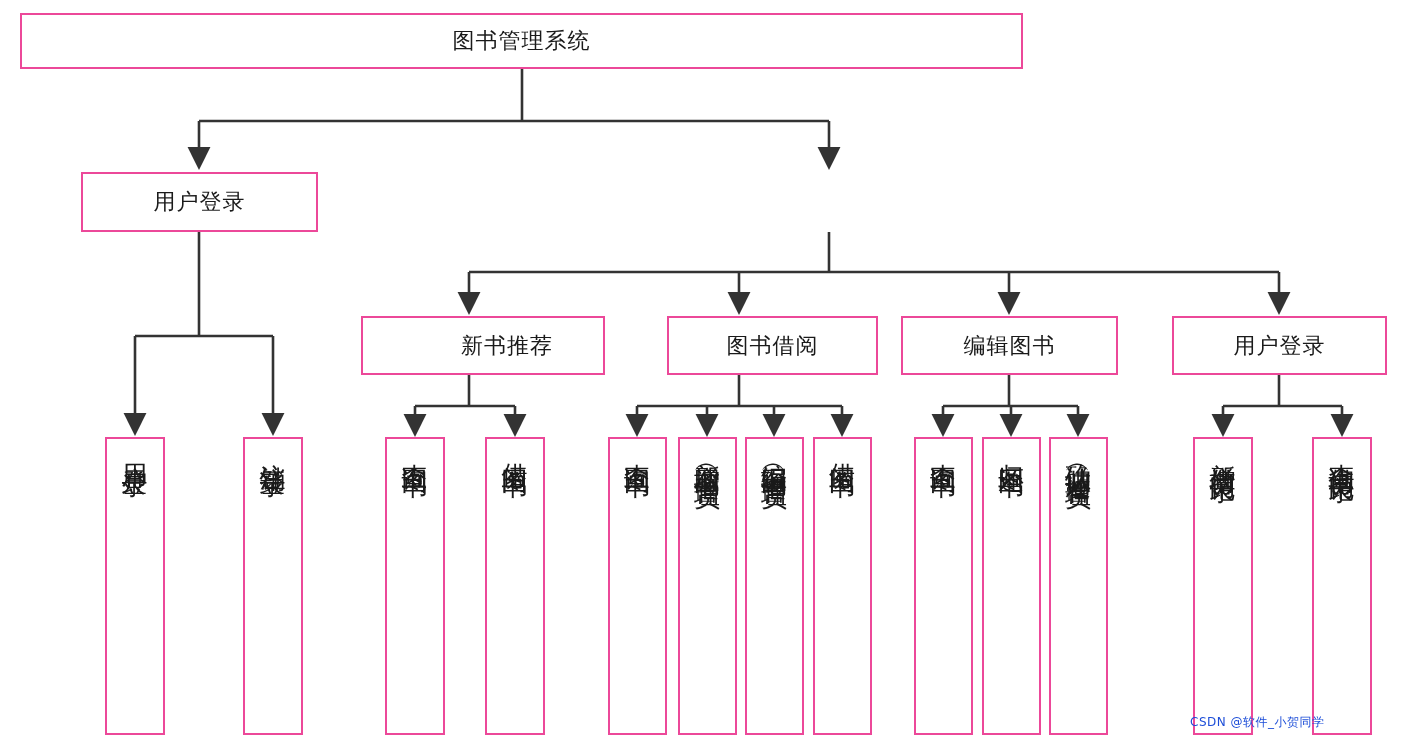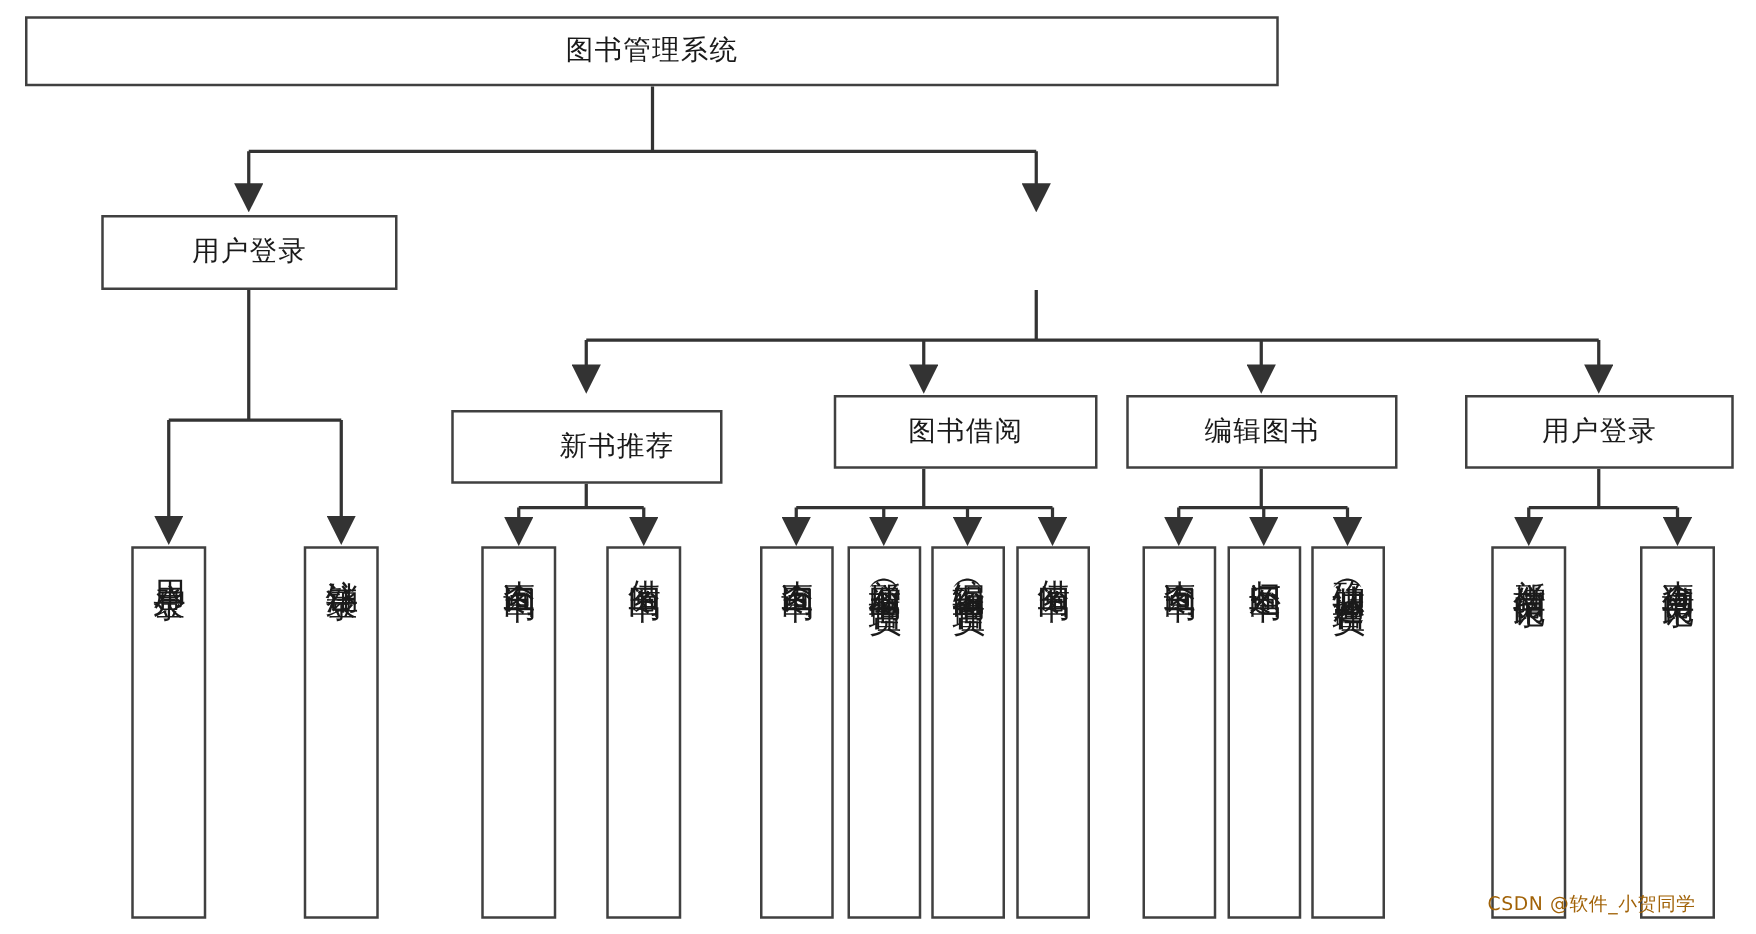"图书管理系统" .node { border: 2px solid #404040 -> 2px solid #ec4899 }
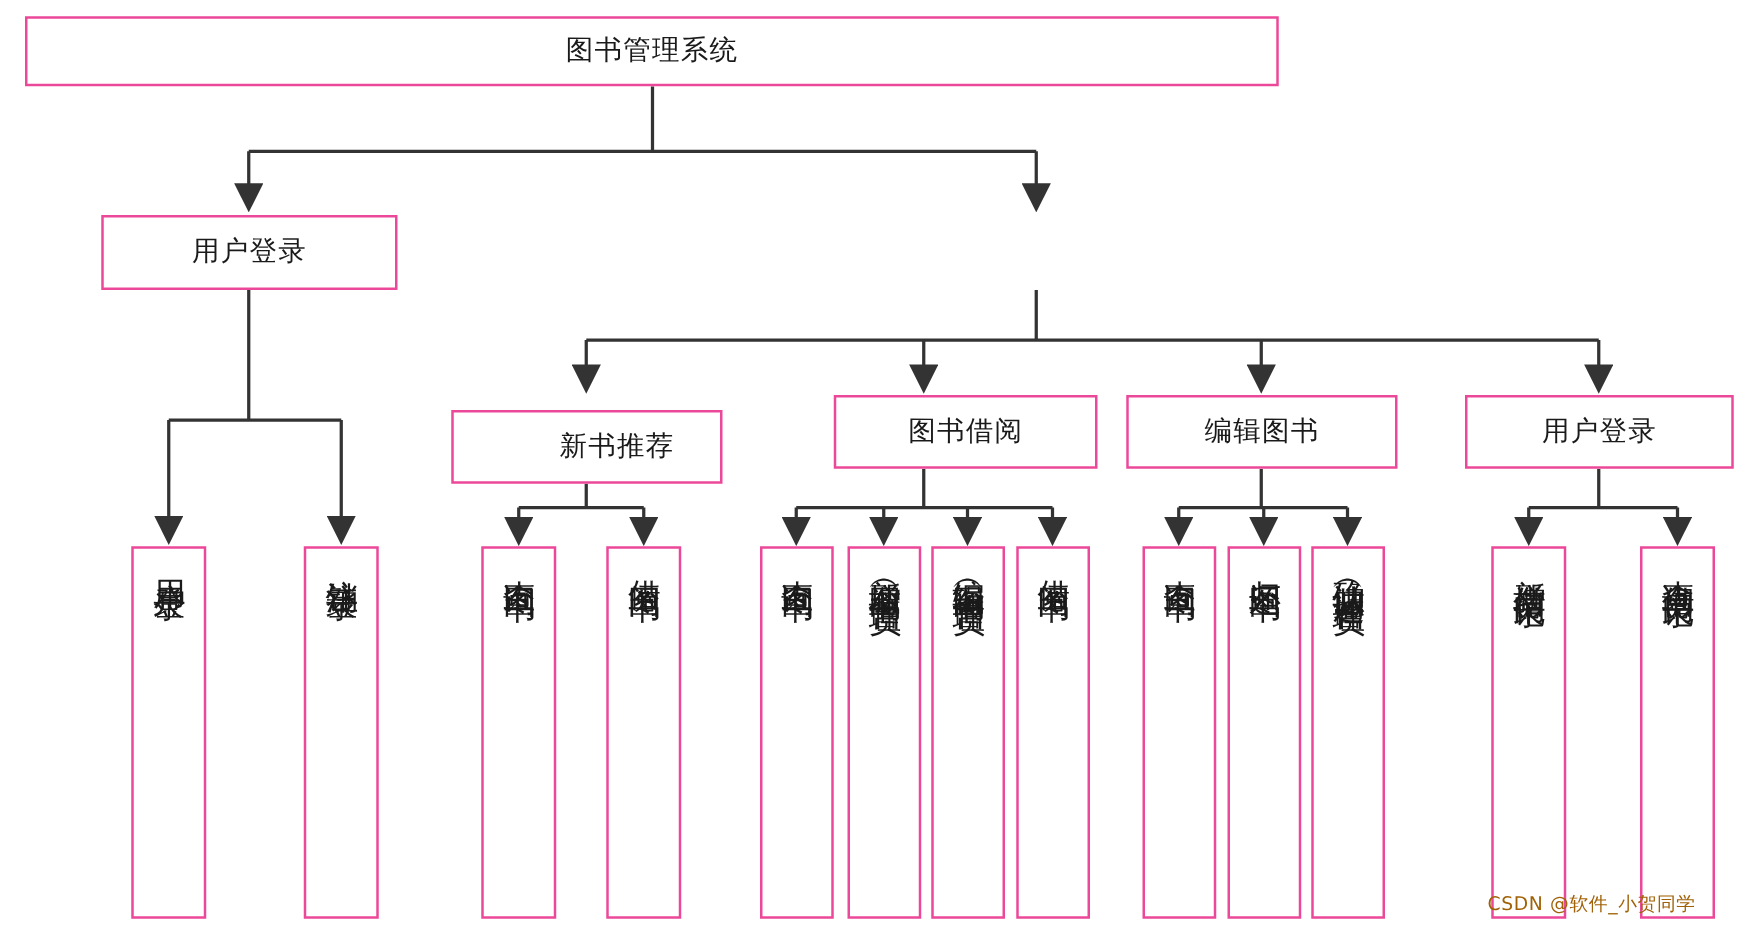"新书推荐" div.node { top: 328px -> 316px; width: 217px -> 244px }
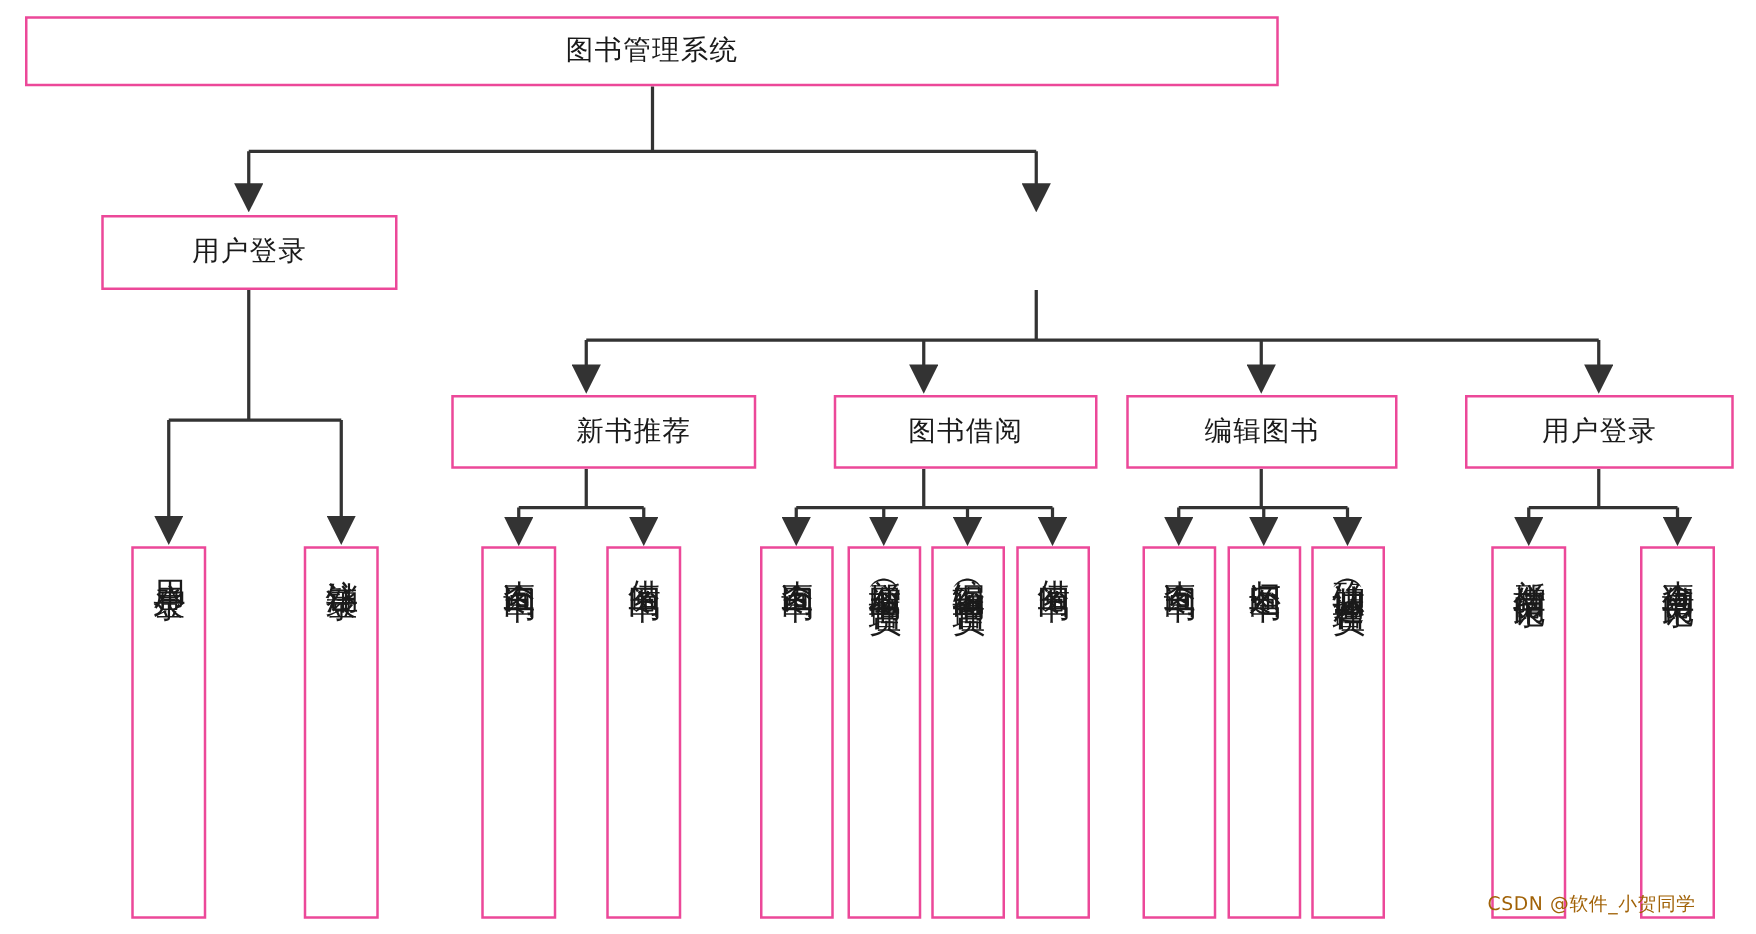"CSDN @软件_小贺同学" .watermark { color: #a16207 -> #1d4ed8; font-size: 15px -> 12px }
